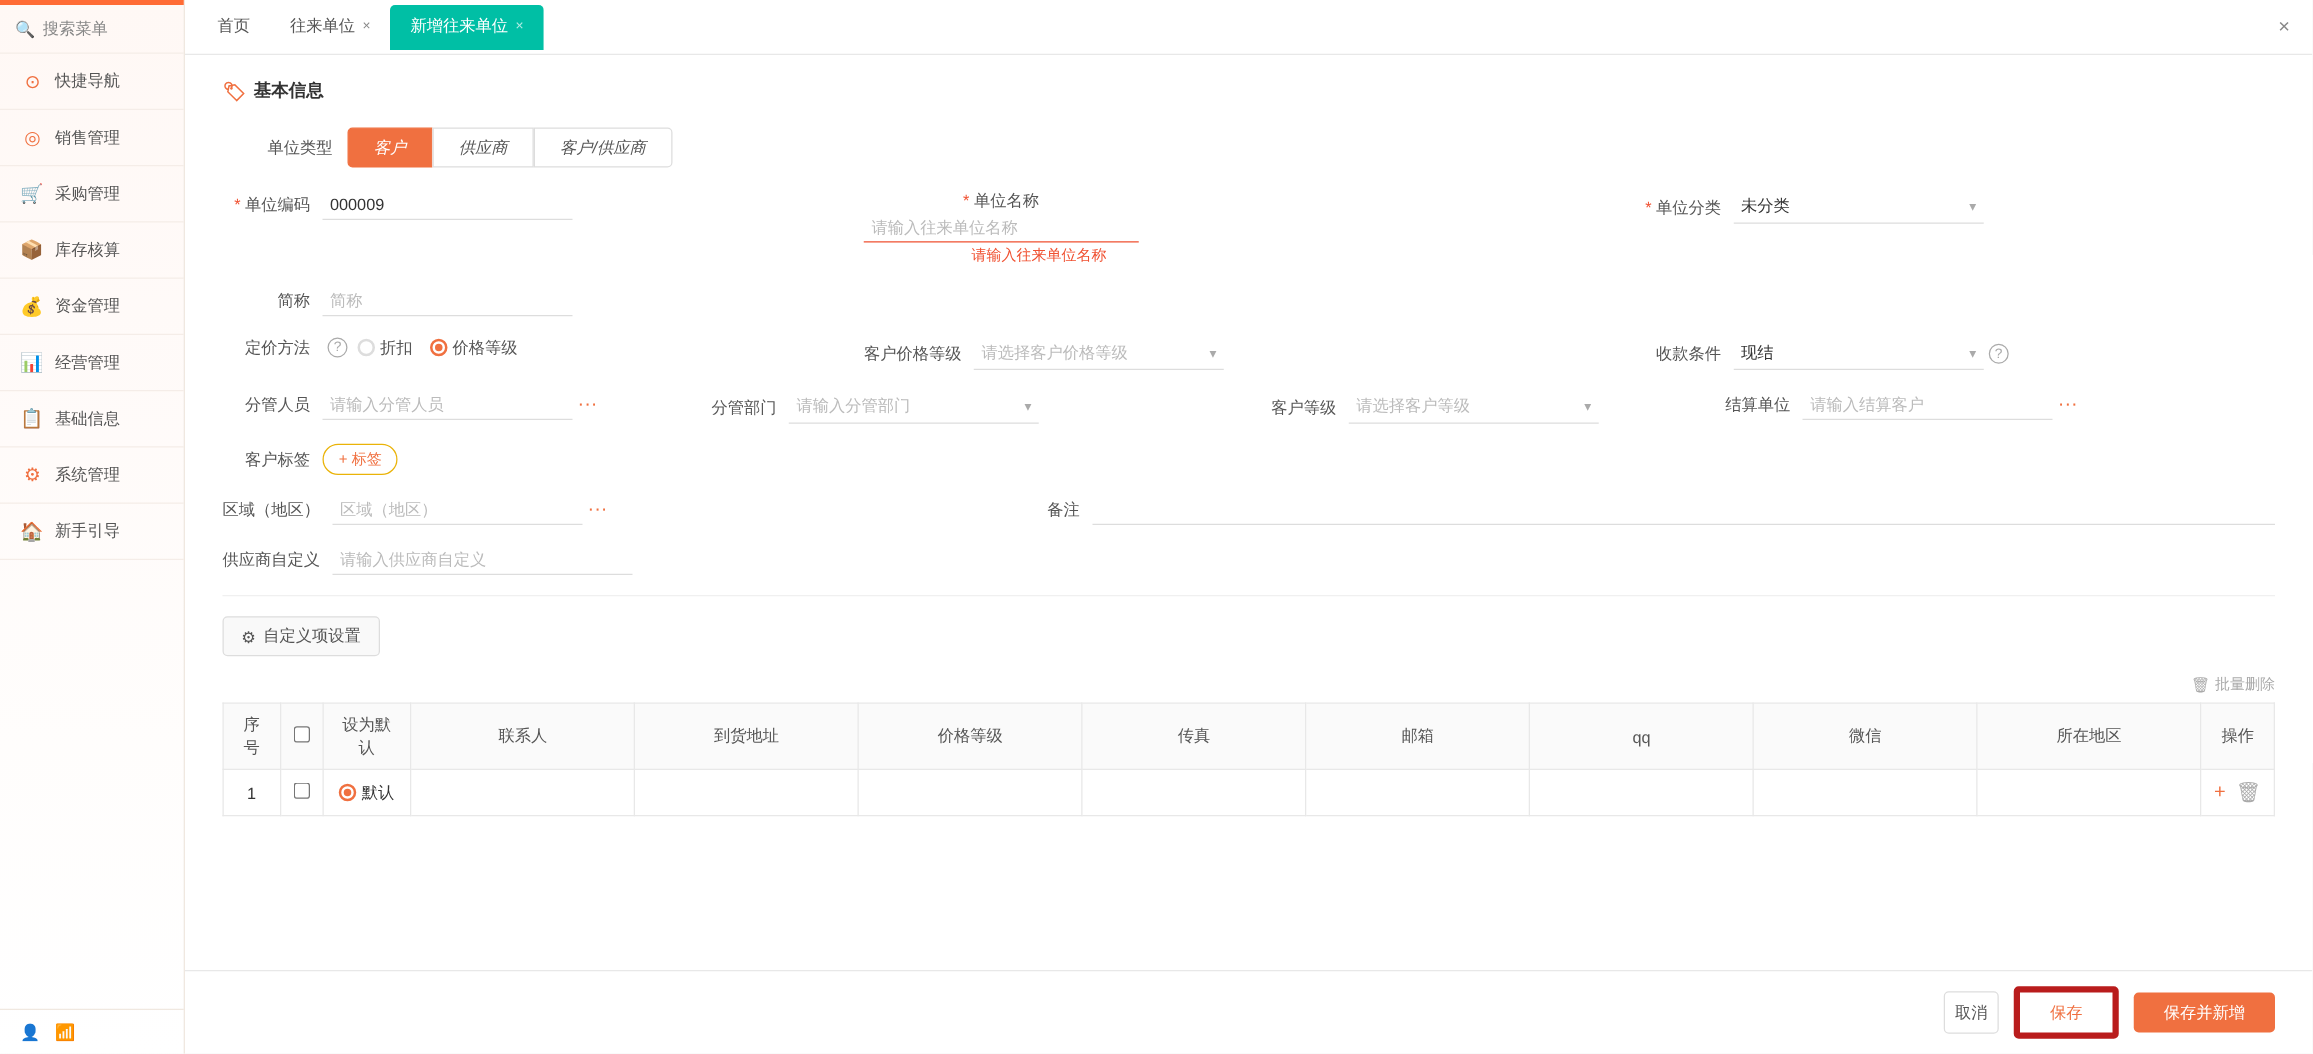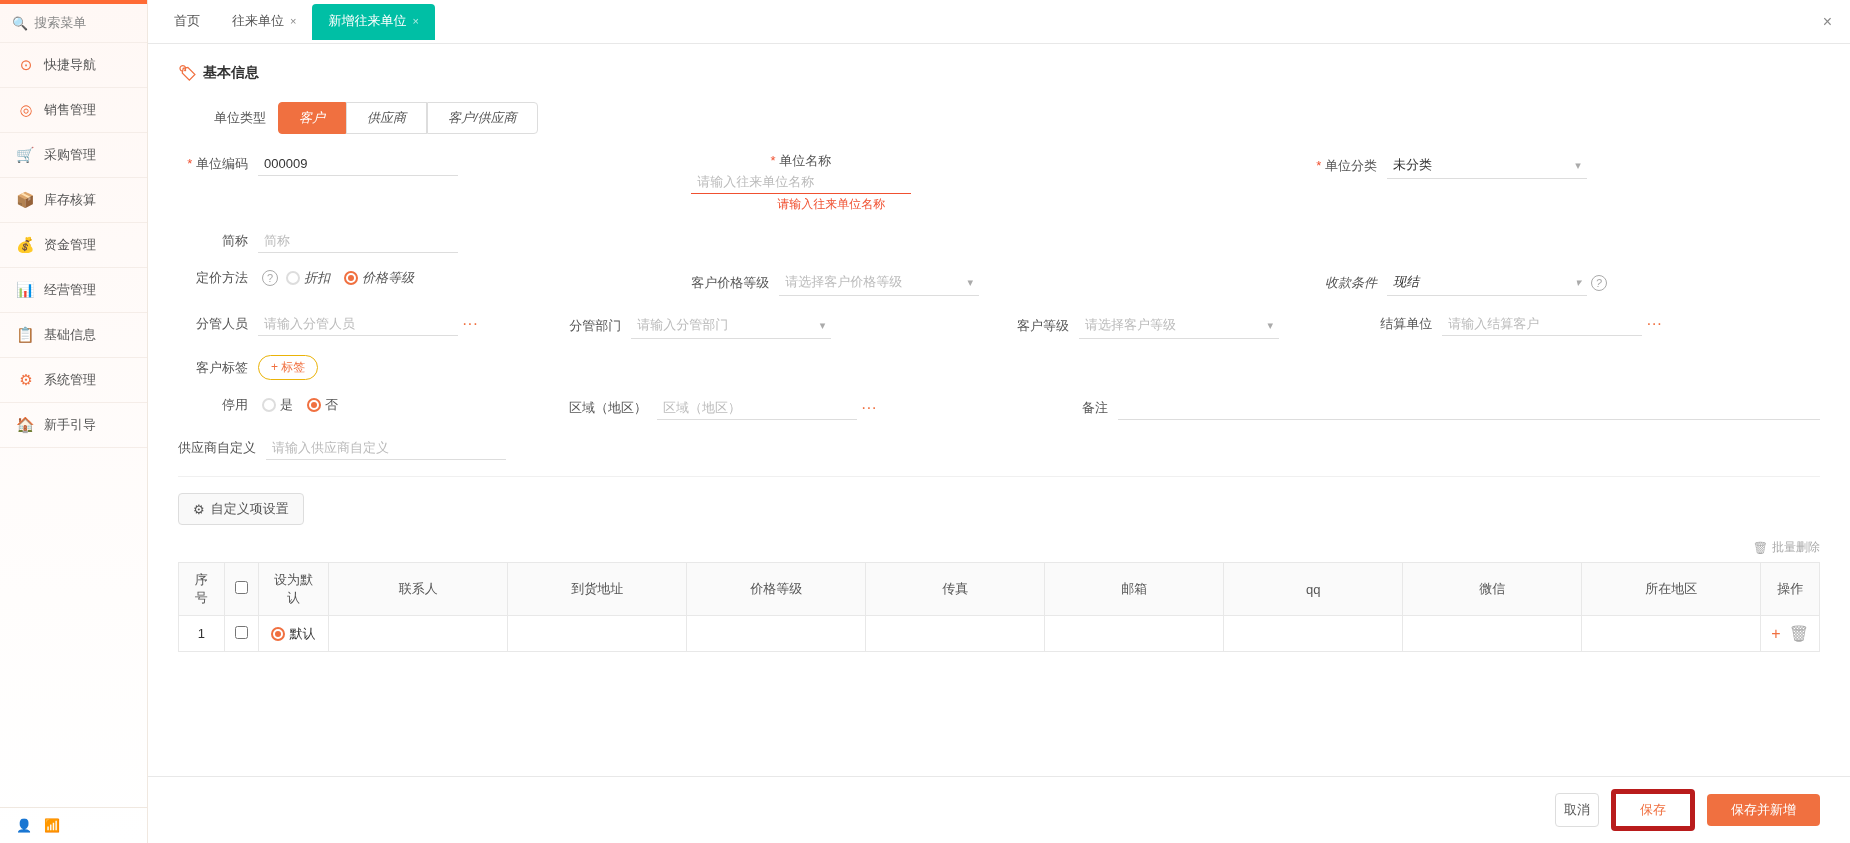"折扣" div.radio-group { font-style: italic -> none }
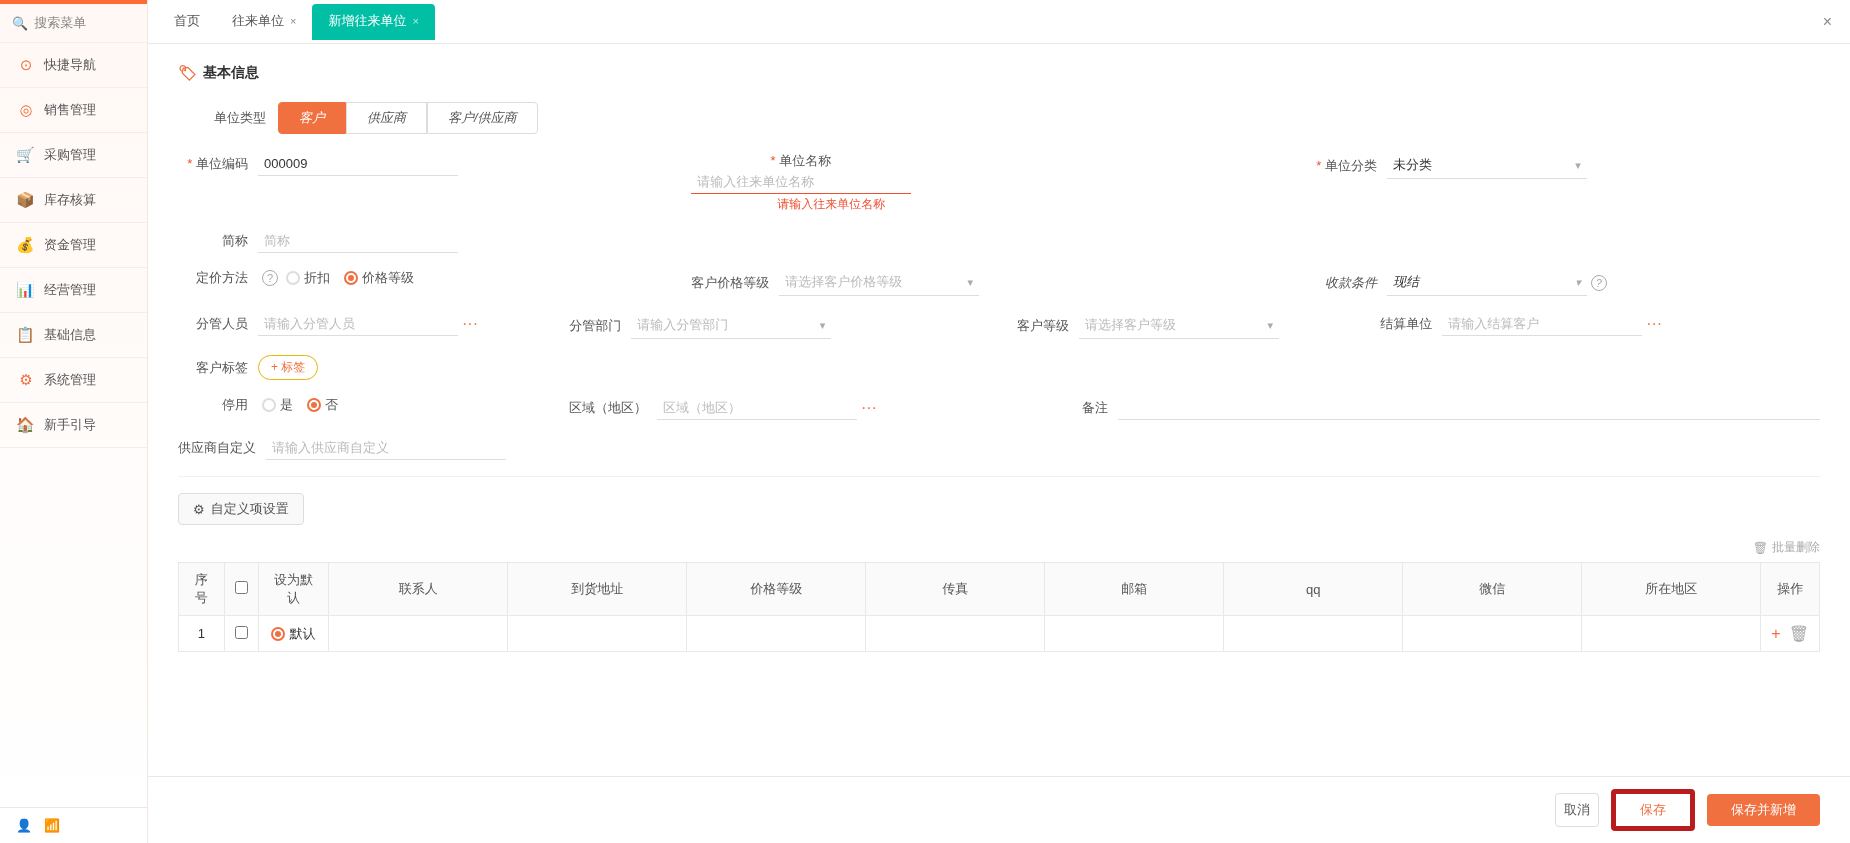"收款条件" div.form-field { font-style: italic -> none }
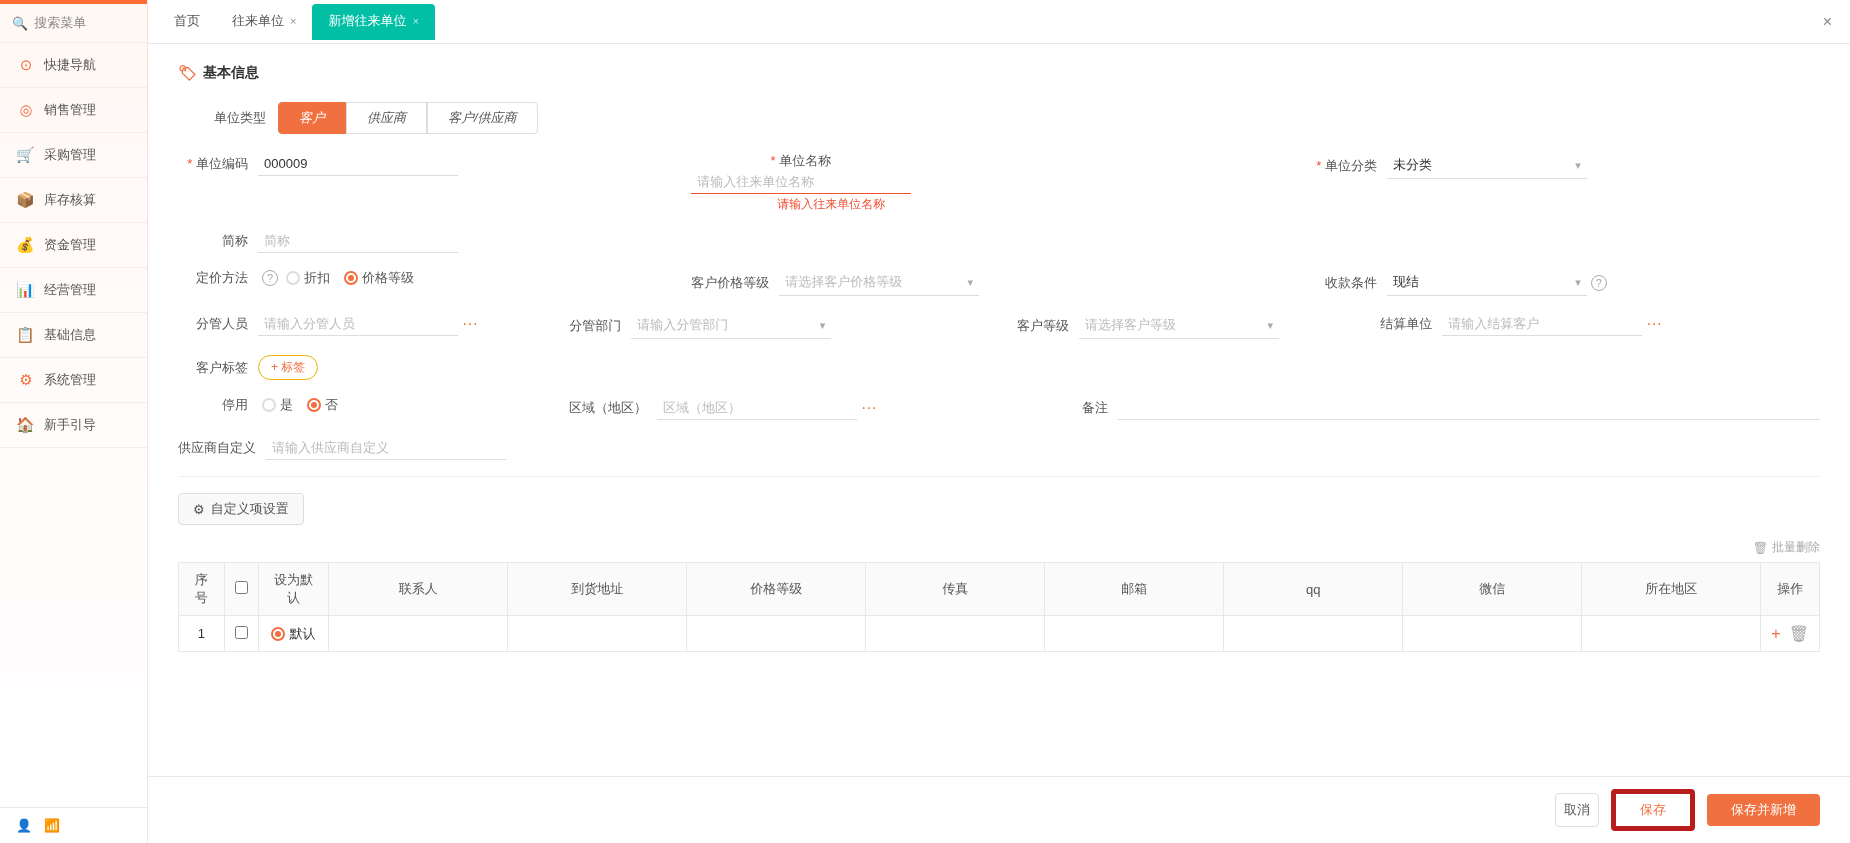"停用" div.form-field { html: <div> <span>停用</span> <div> <label> <div></div> <span>是</span> </label> <label> <div></div> <span>否</span> </label> </div> </div> -> none }
